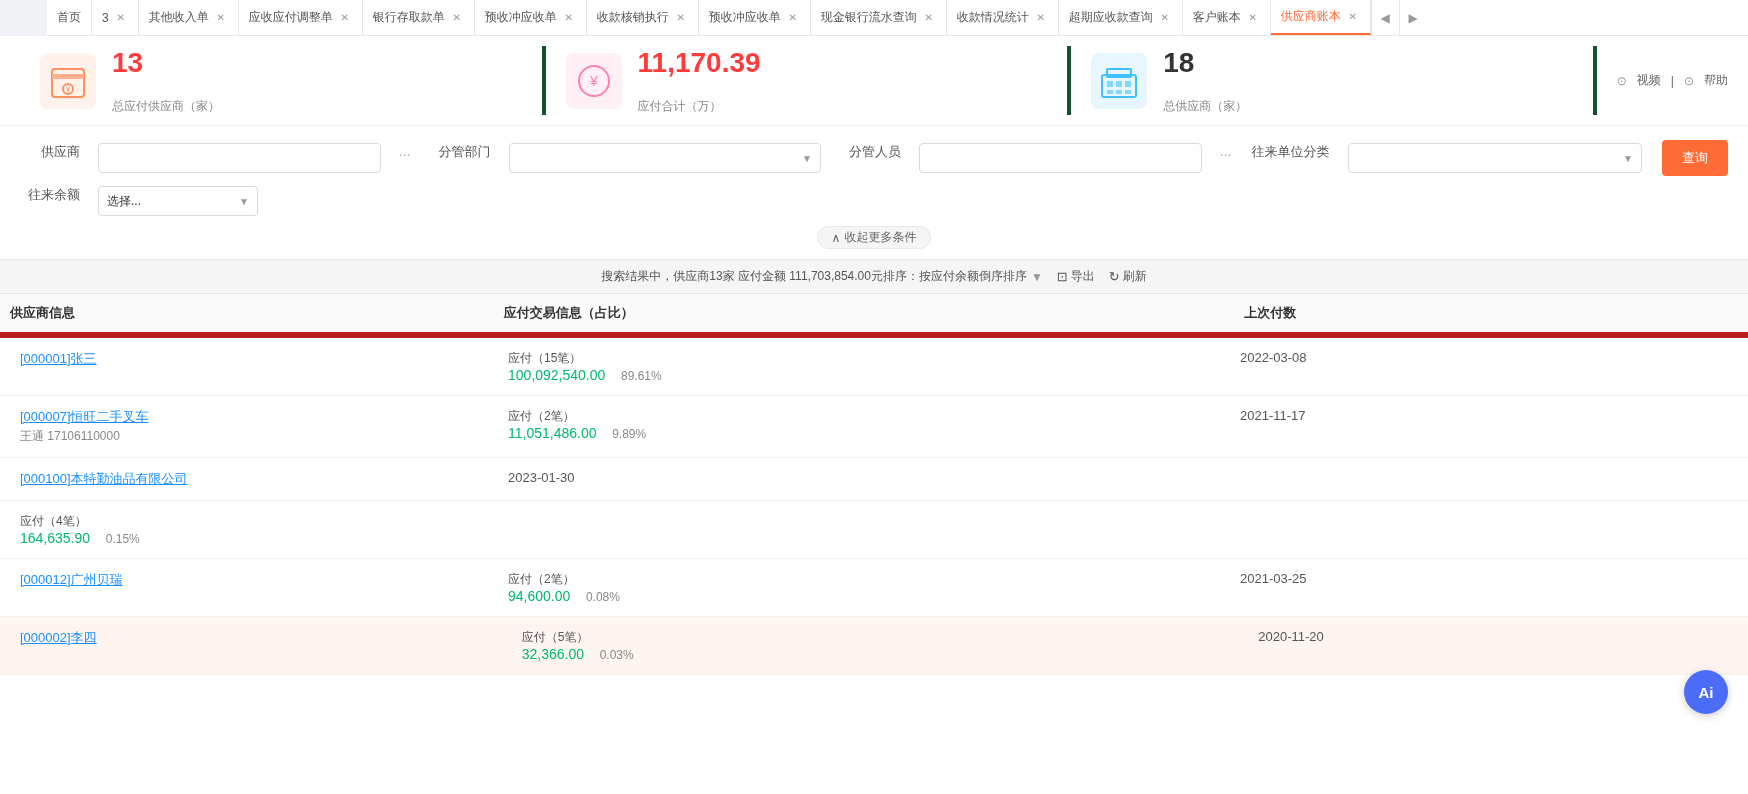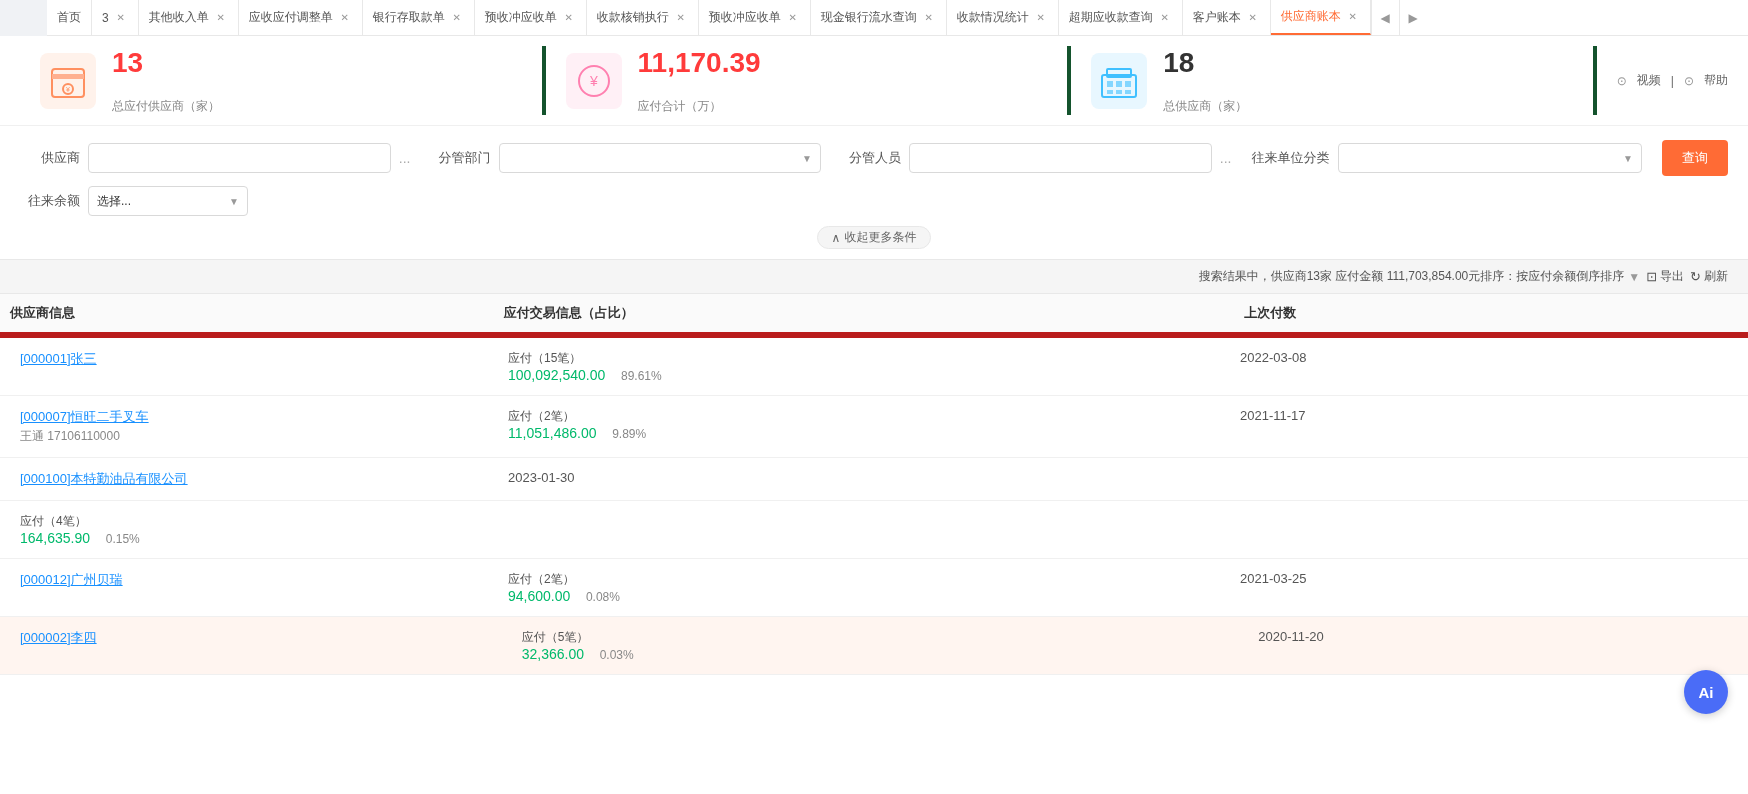"供应商" .search-field { align-items: center -> flex-start; gap: 8px -> 18px }
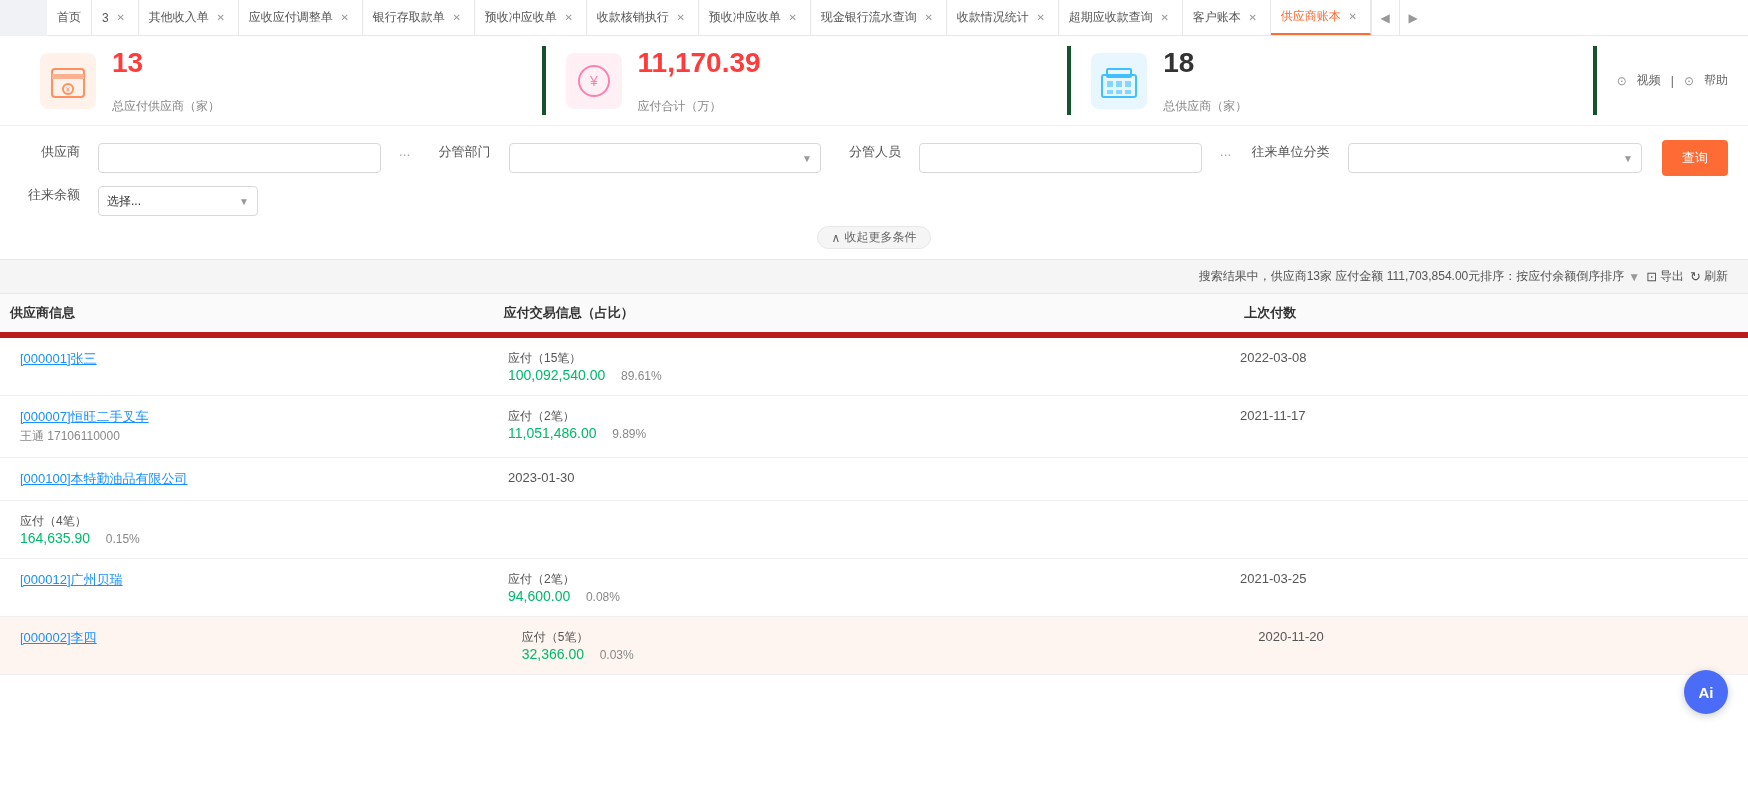"搜索结果中，供应商13家 应付金额 111,703,854.00元" .result-bar { justify-content: flex-end -> center }
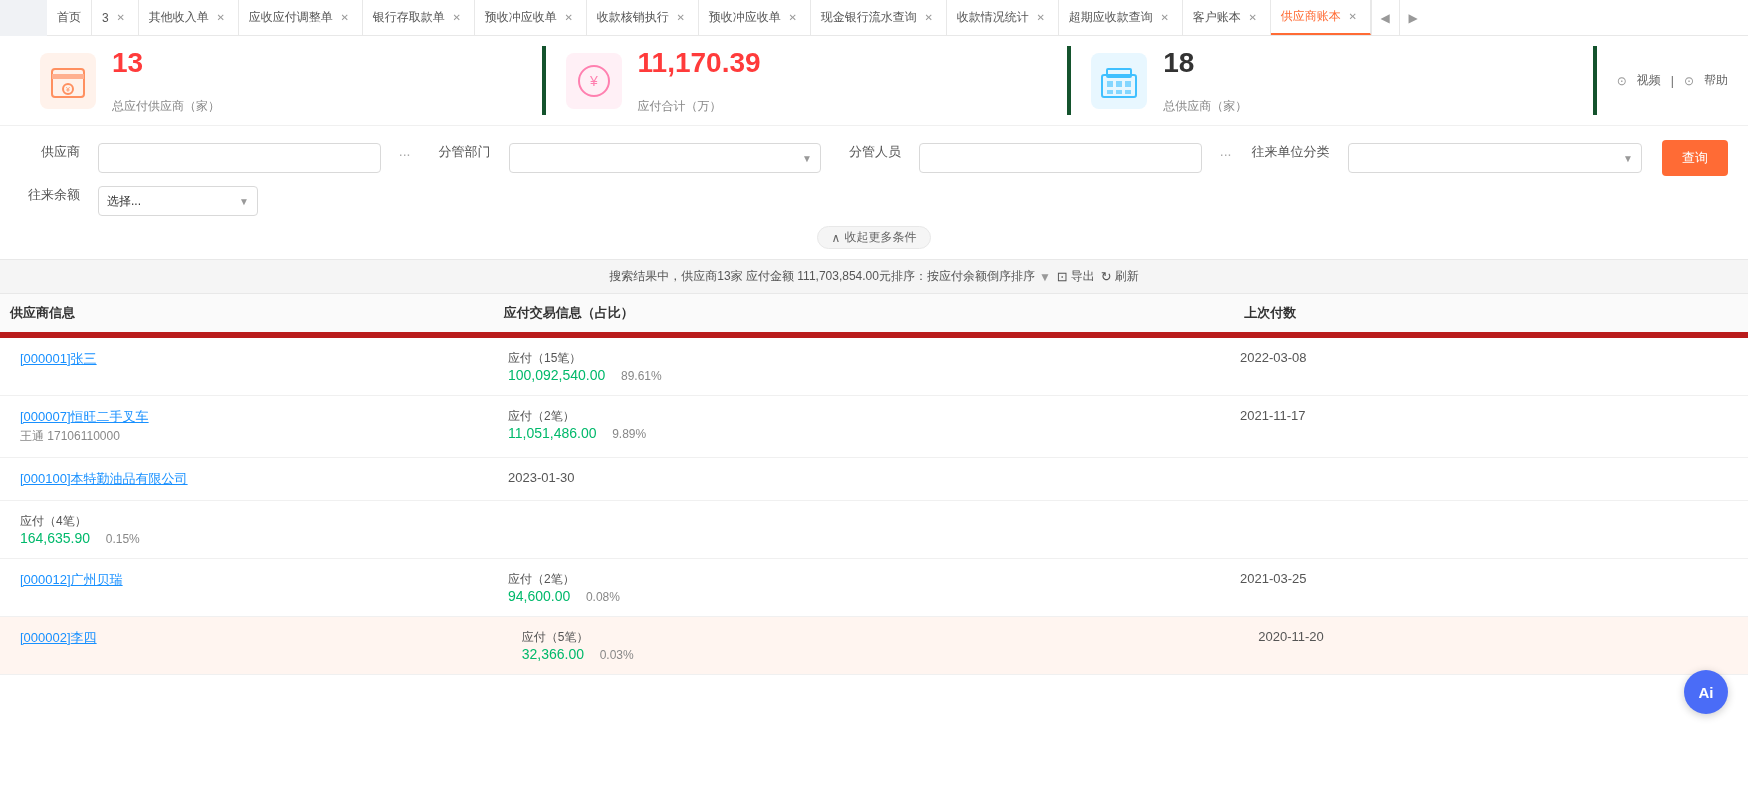"排序：按应付余额倒序排序" .result-actions { gap: 6px -> 14px }
